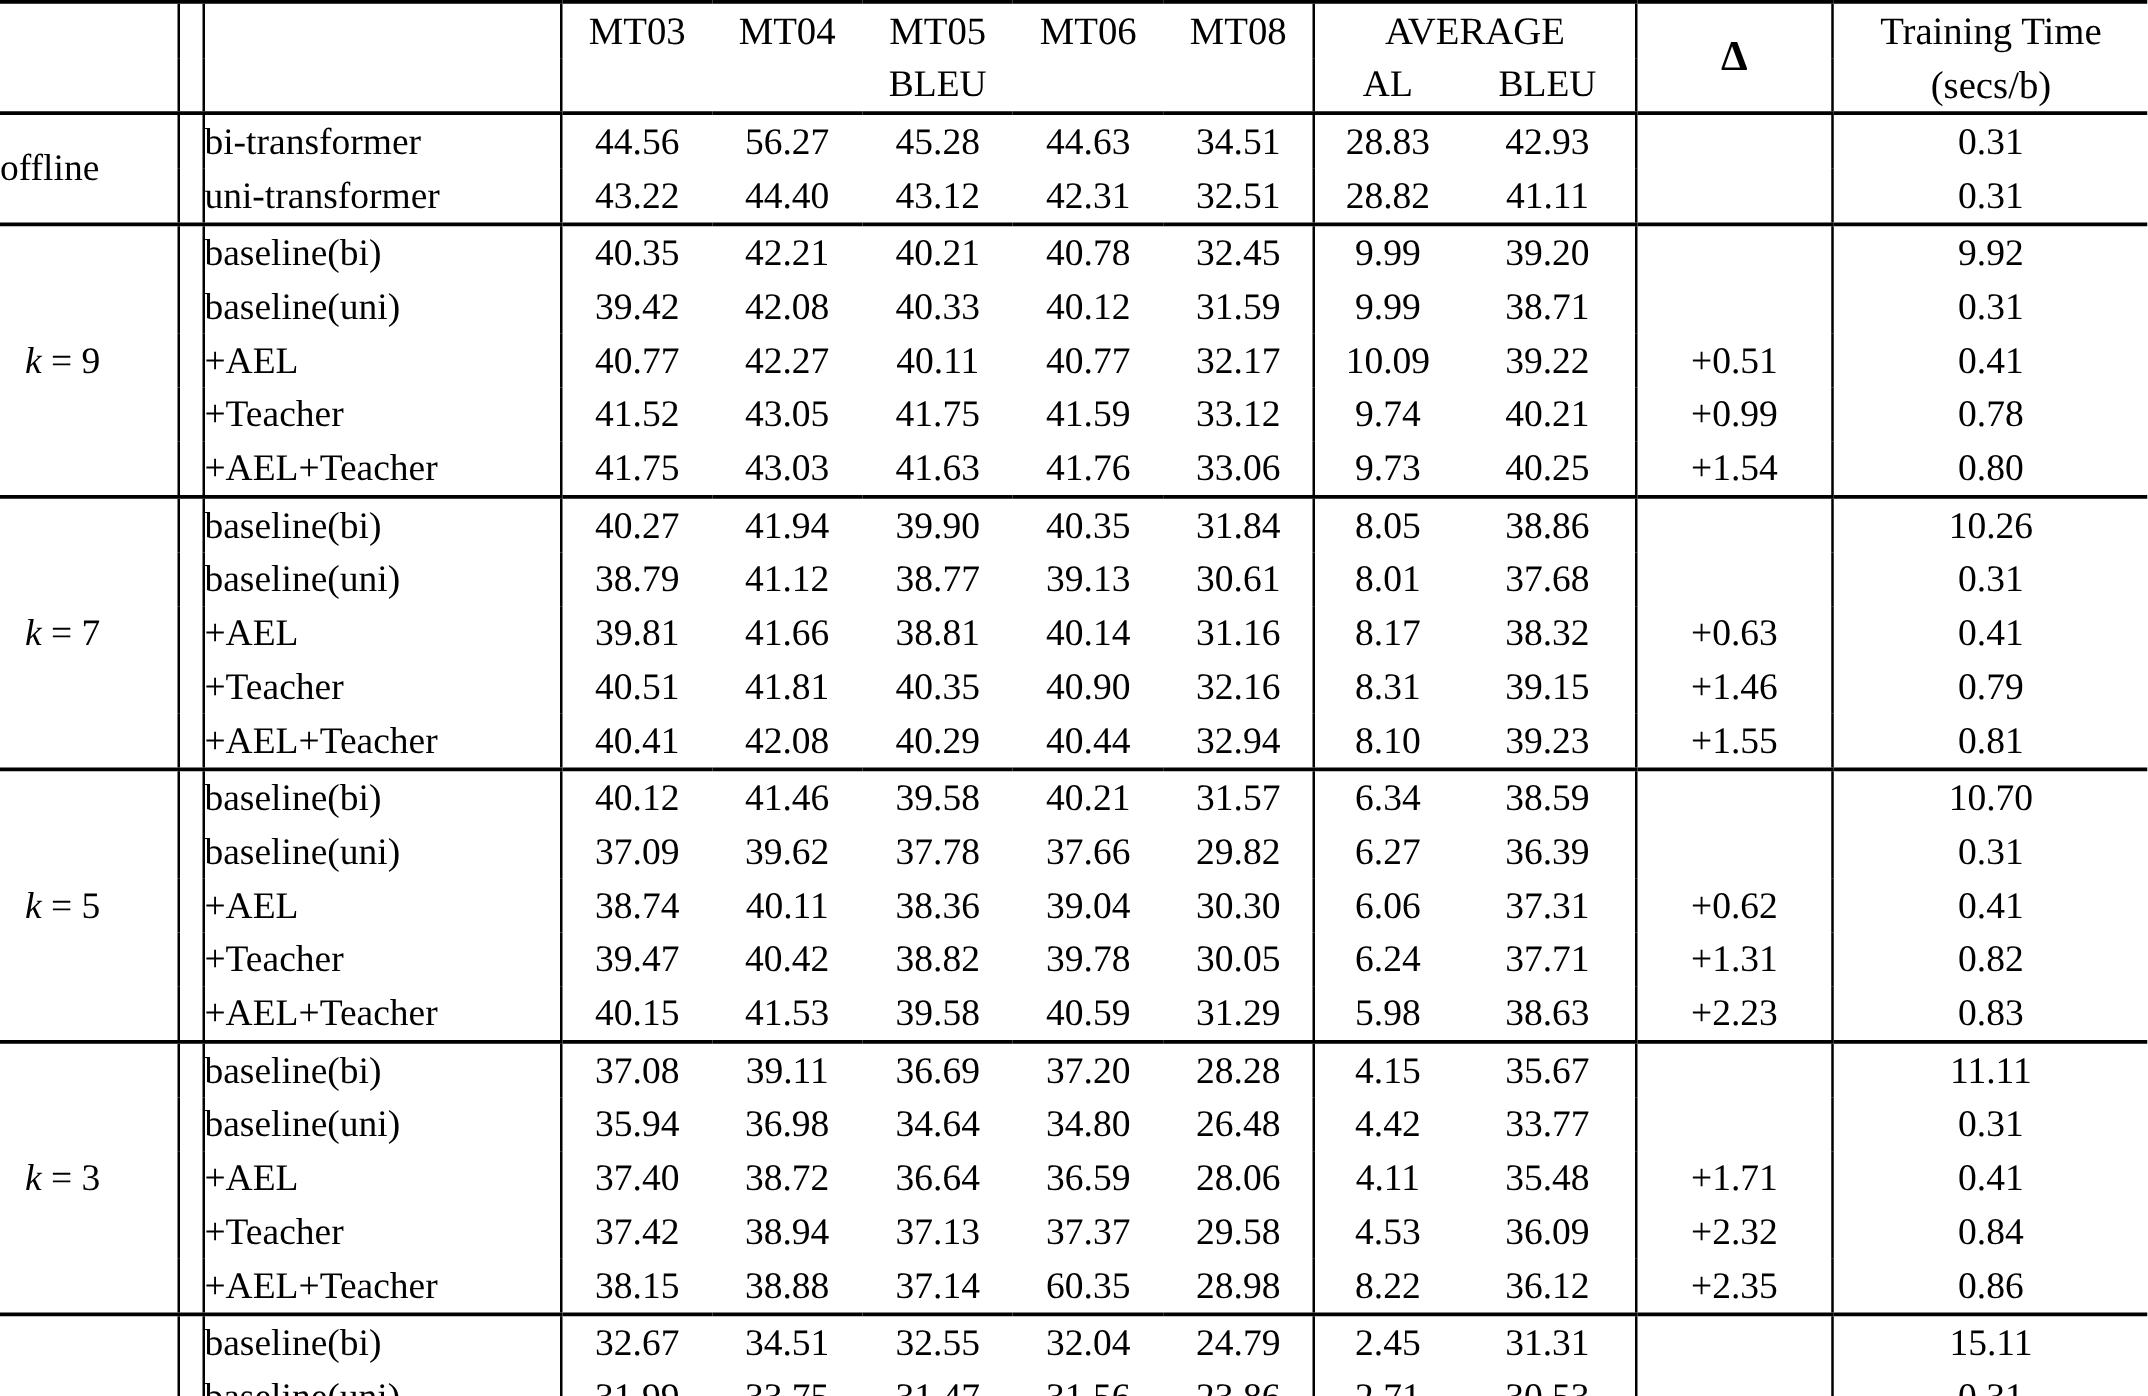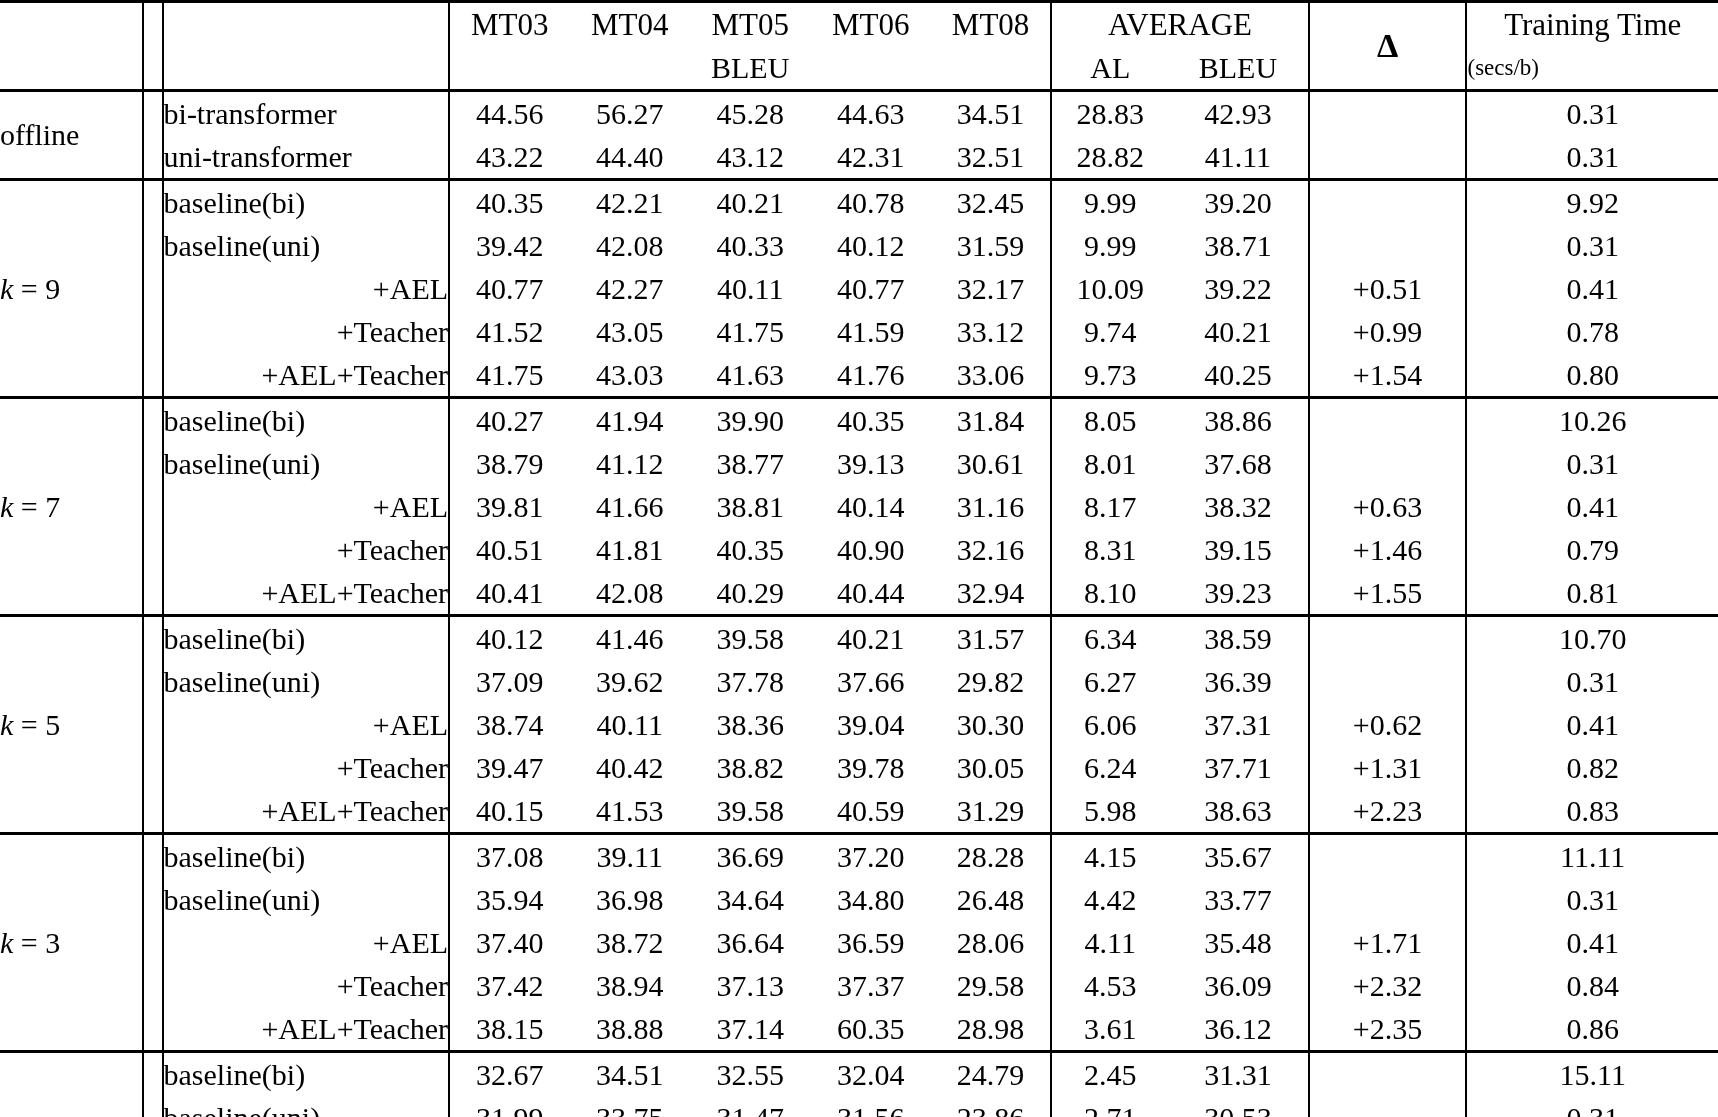"(secs/b)" .hdr-sub-b { font-size: 23px -> 31px; text-align: none -> center }
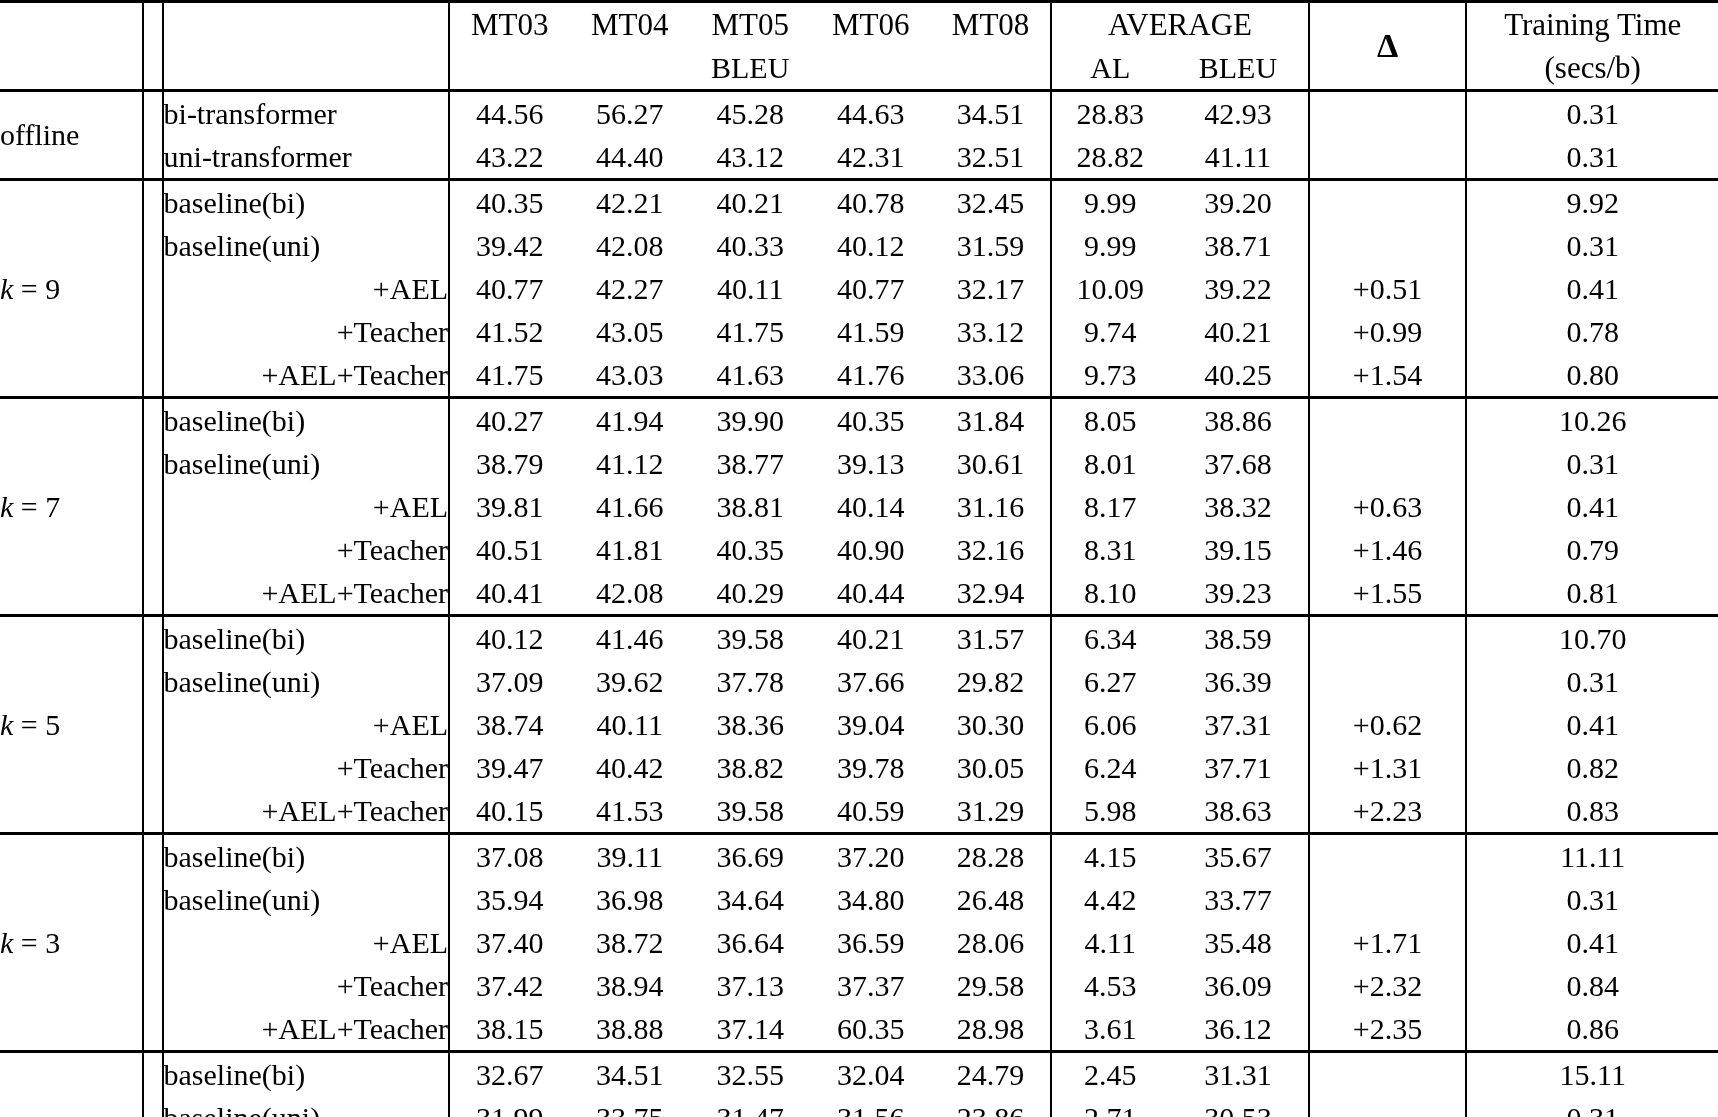"k = 9" .groupcell .kmath { margin-left: none -> 20px }
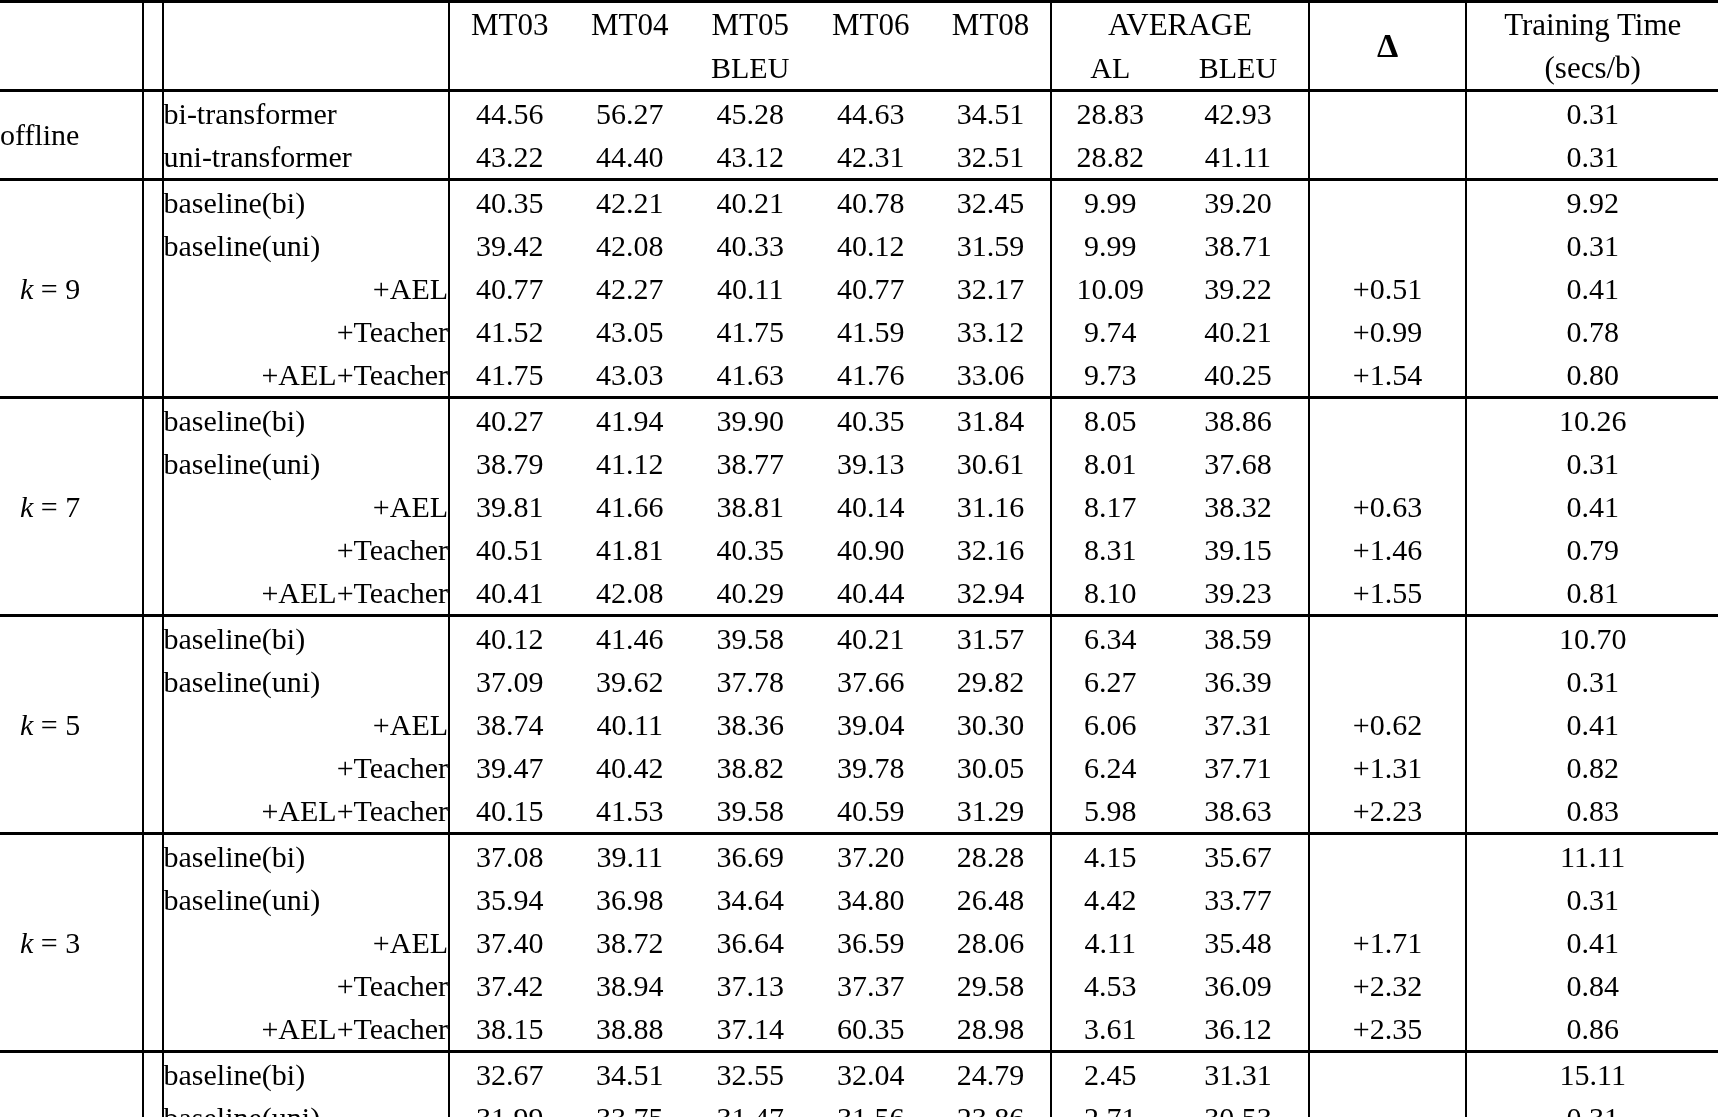"+AEL" .sysname.indent { text-align: right -> none }
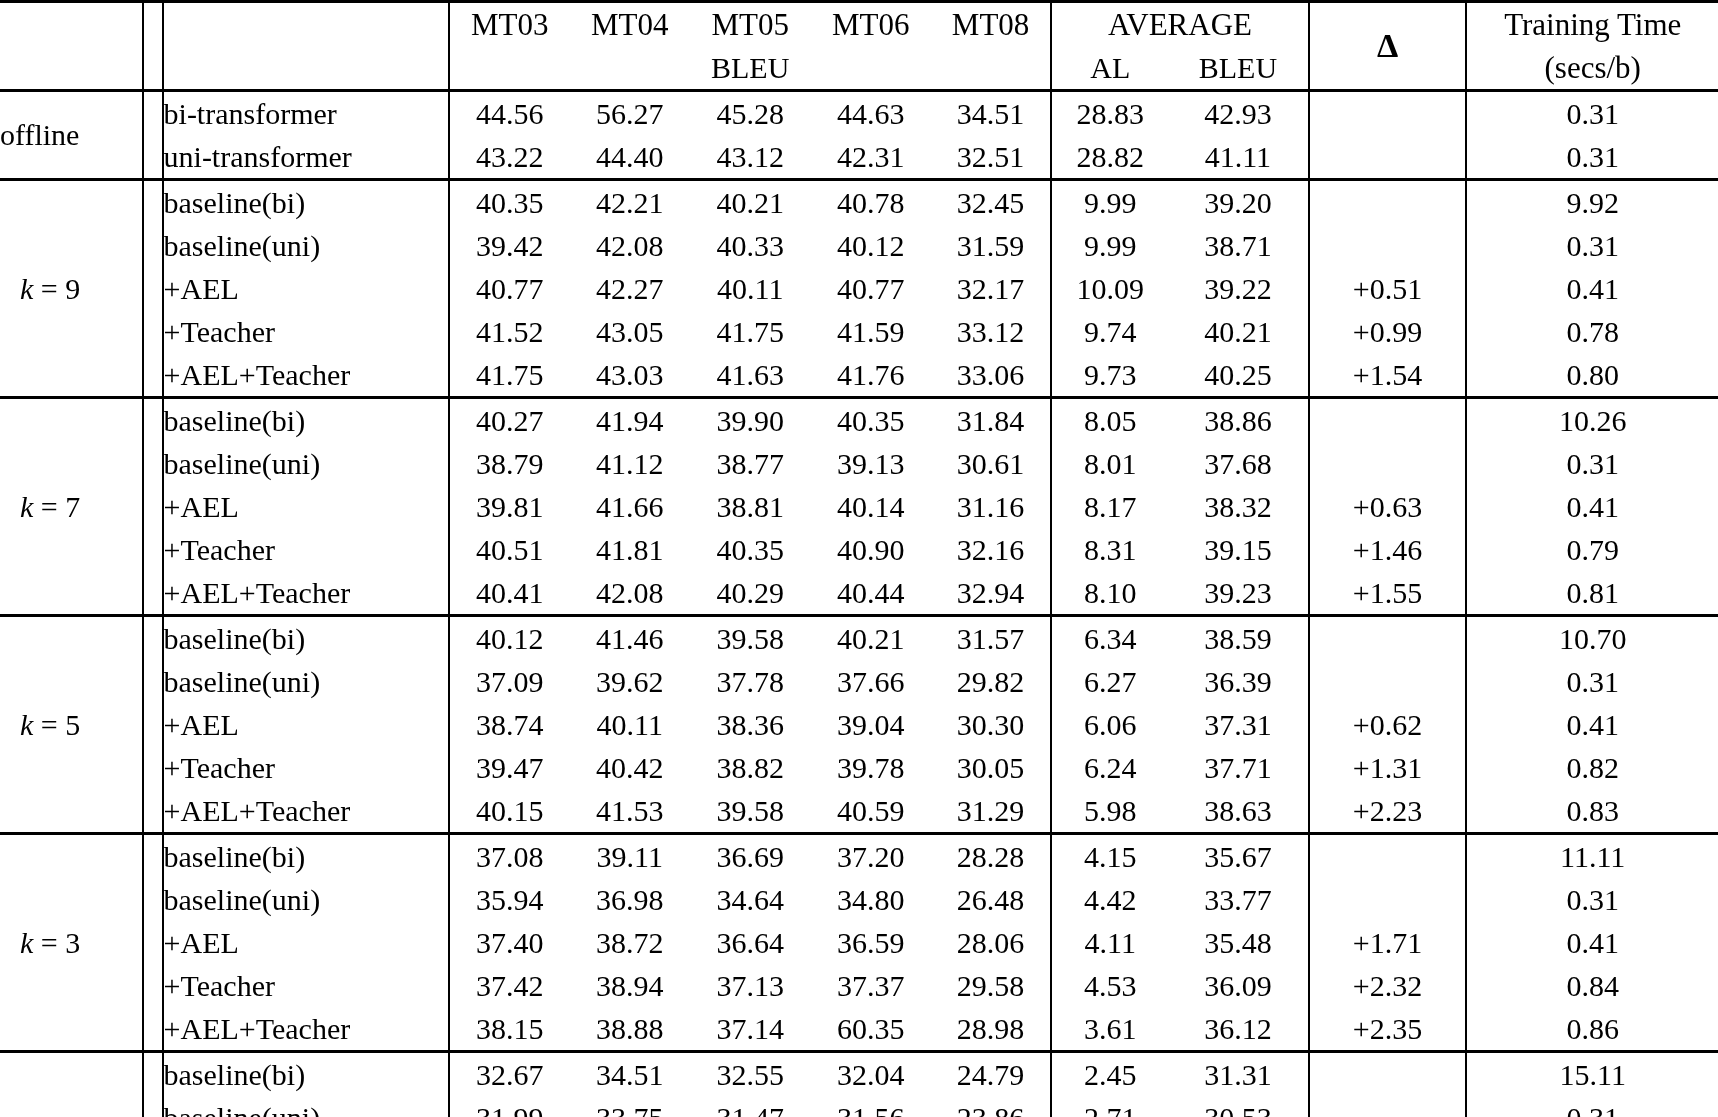"3.61" td.num { text: 3.61 -> 8.22 }
